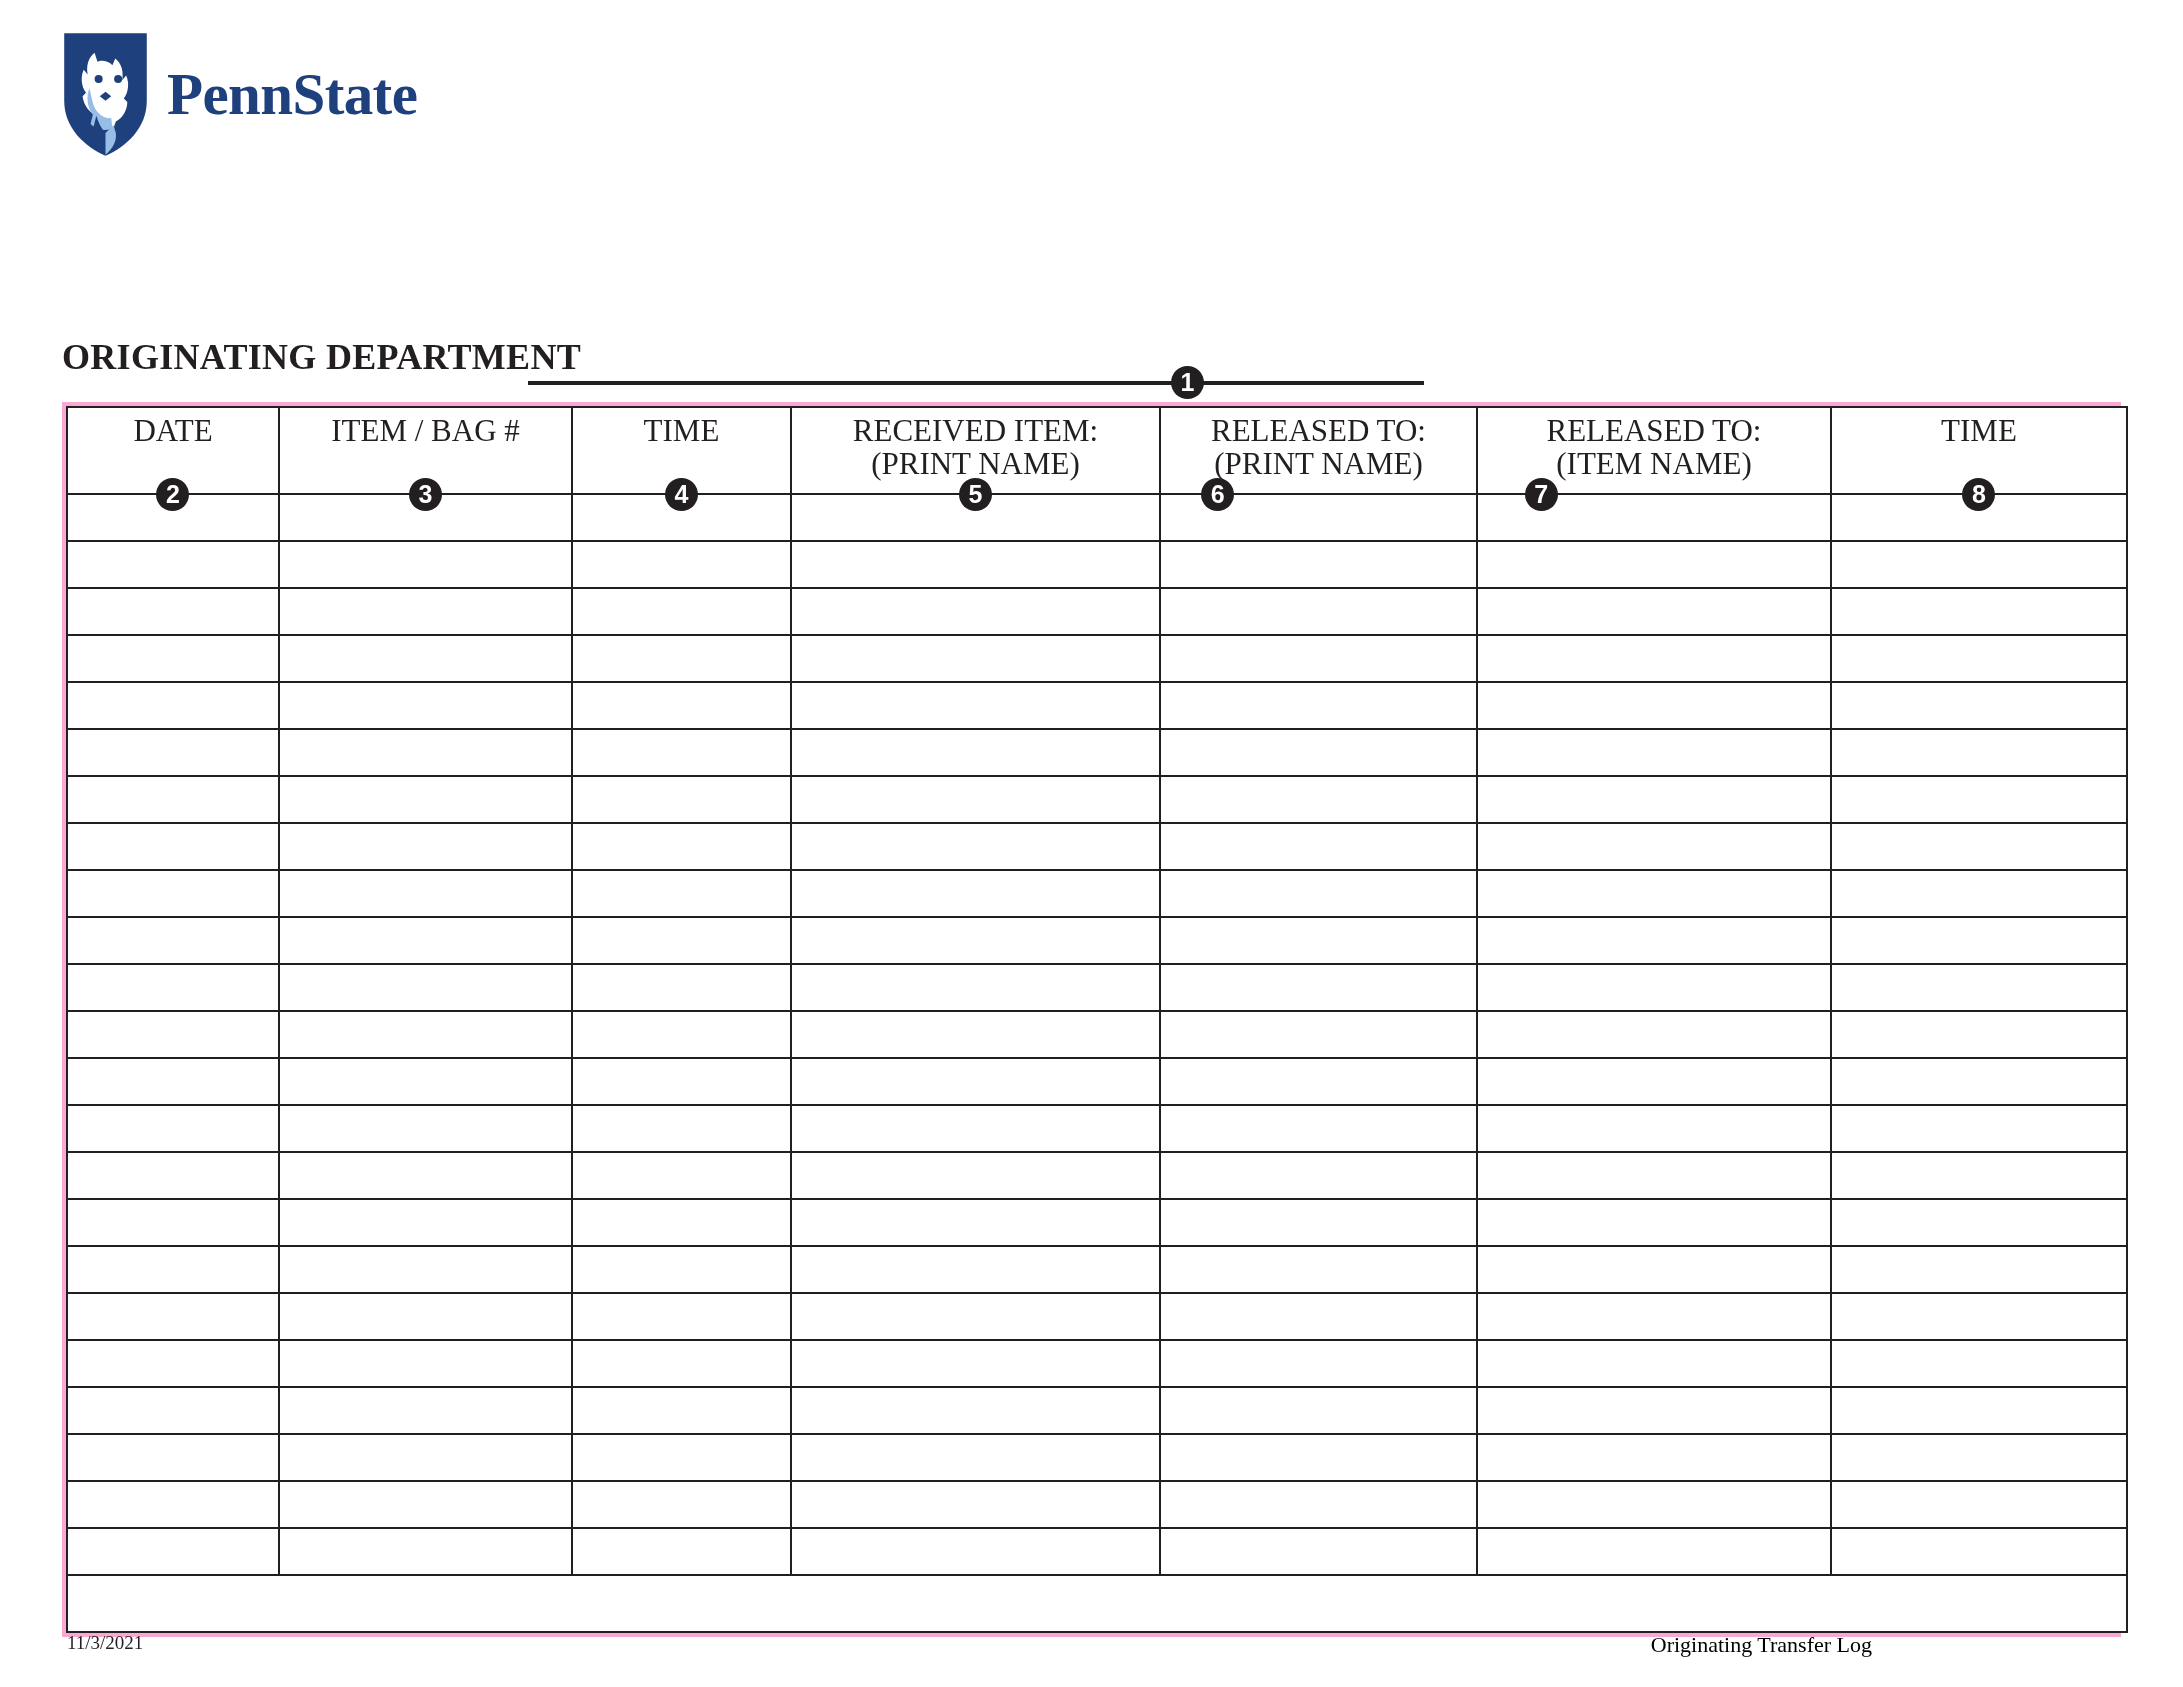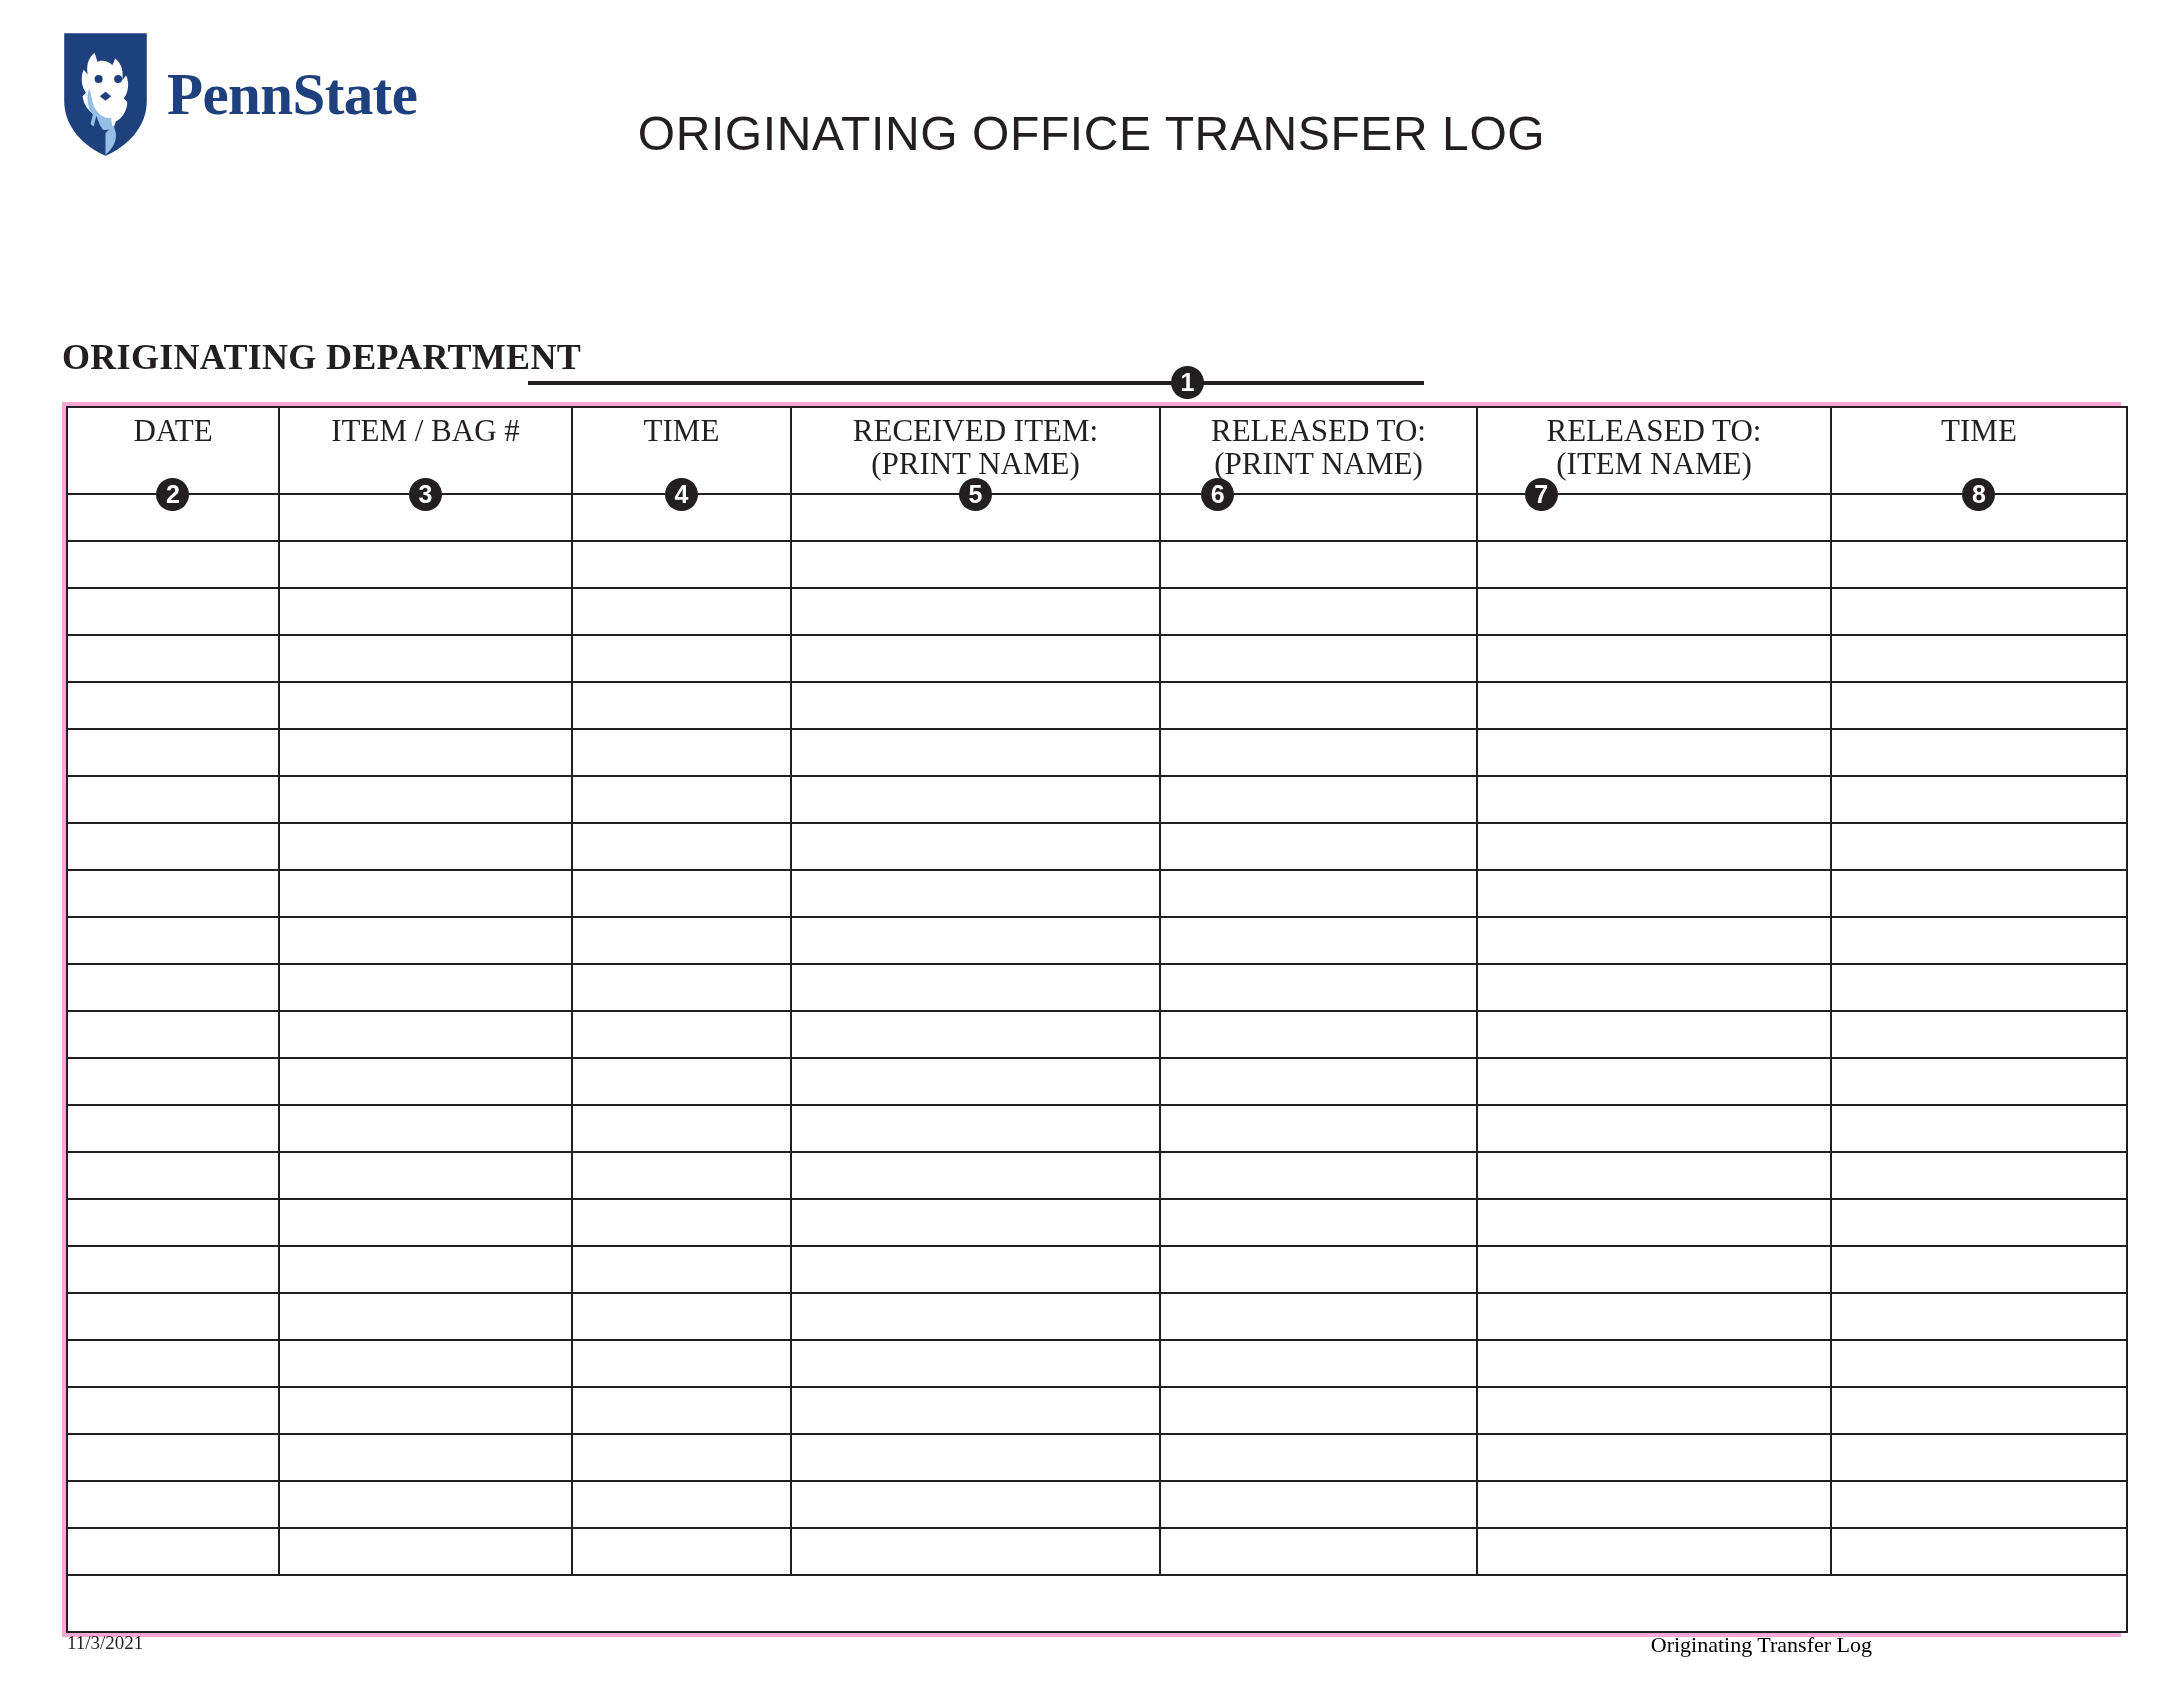"ORIGINATING OFFICE TRANSFER LOG" div { html: <div>ORIGINATING OFFICE TRANSFER LOG</div> -> none }
